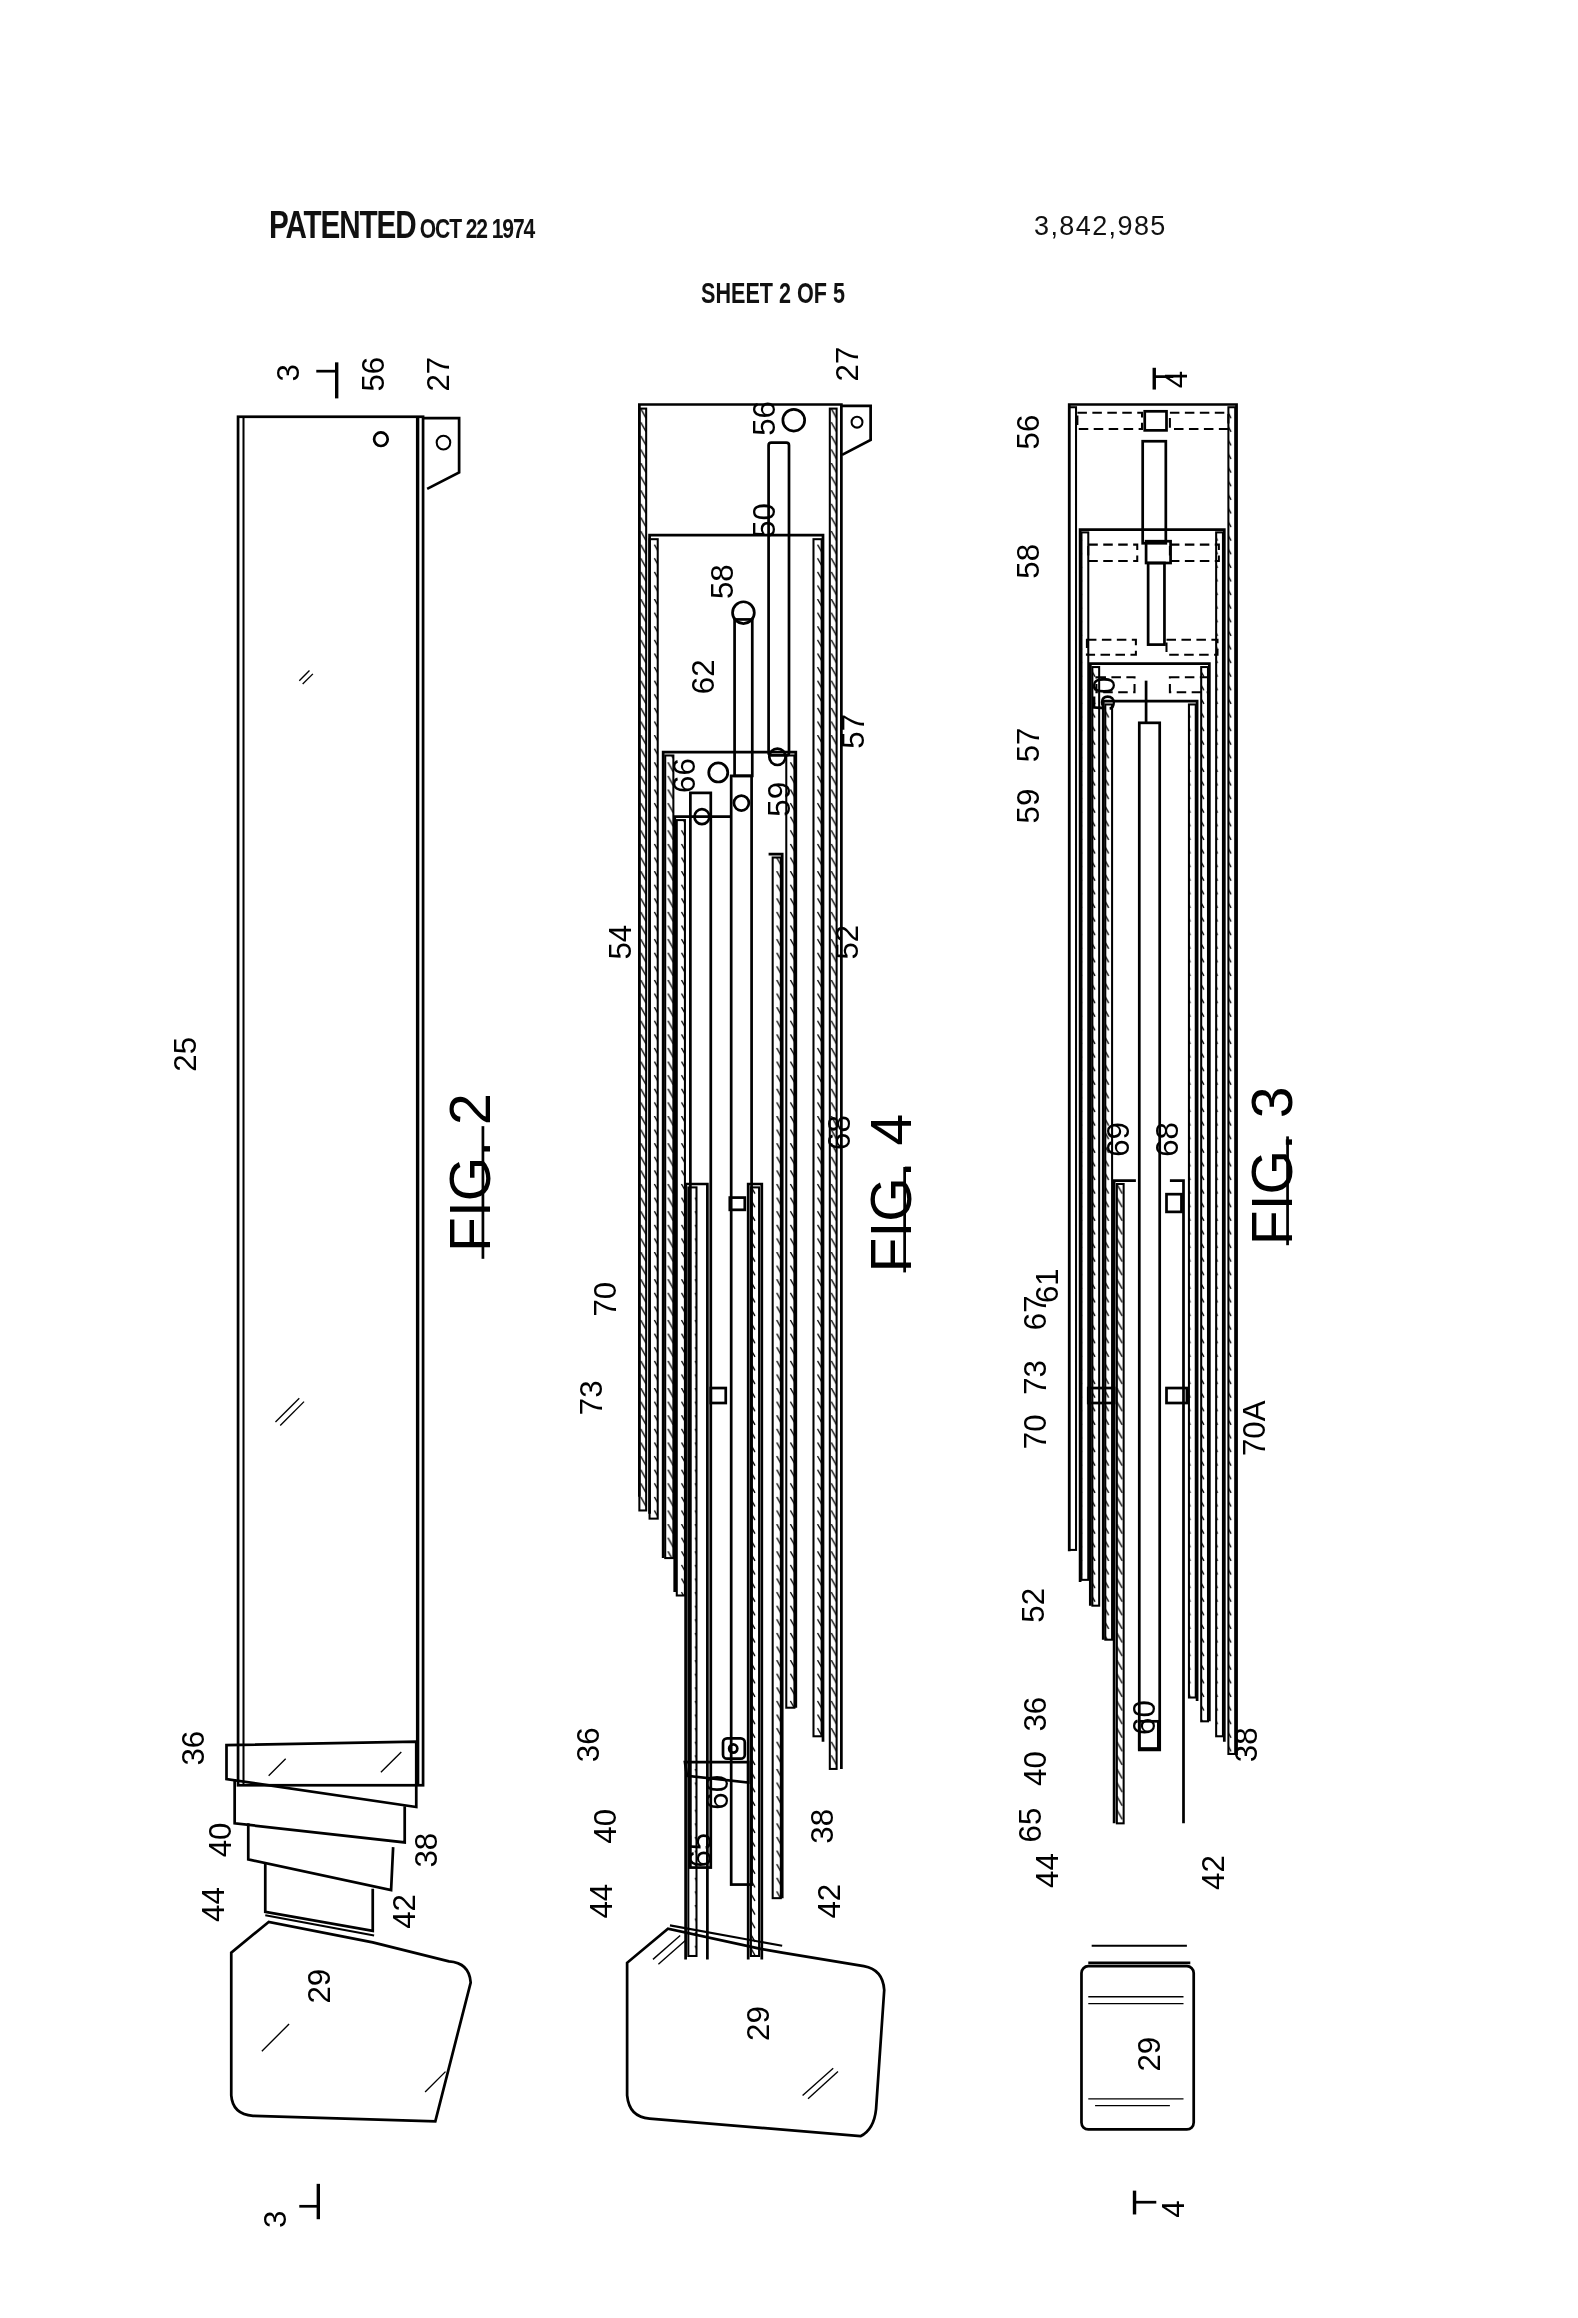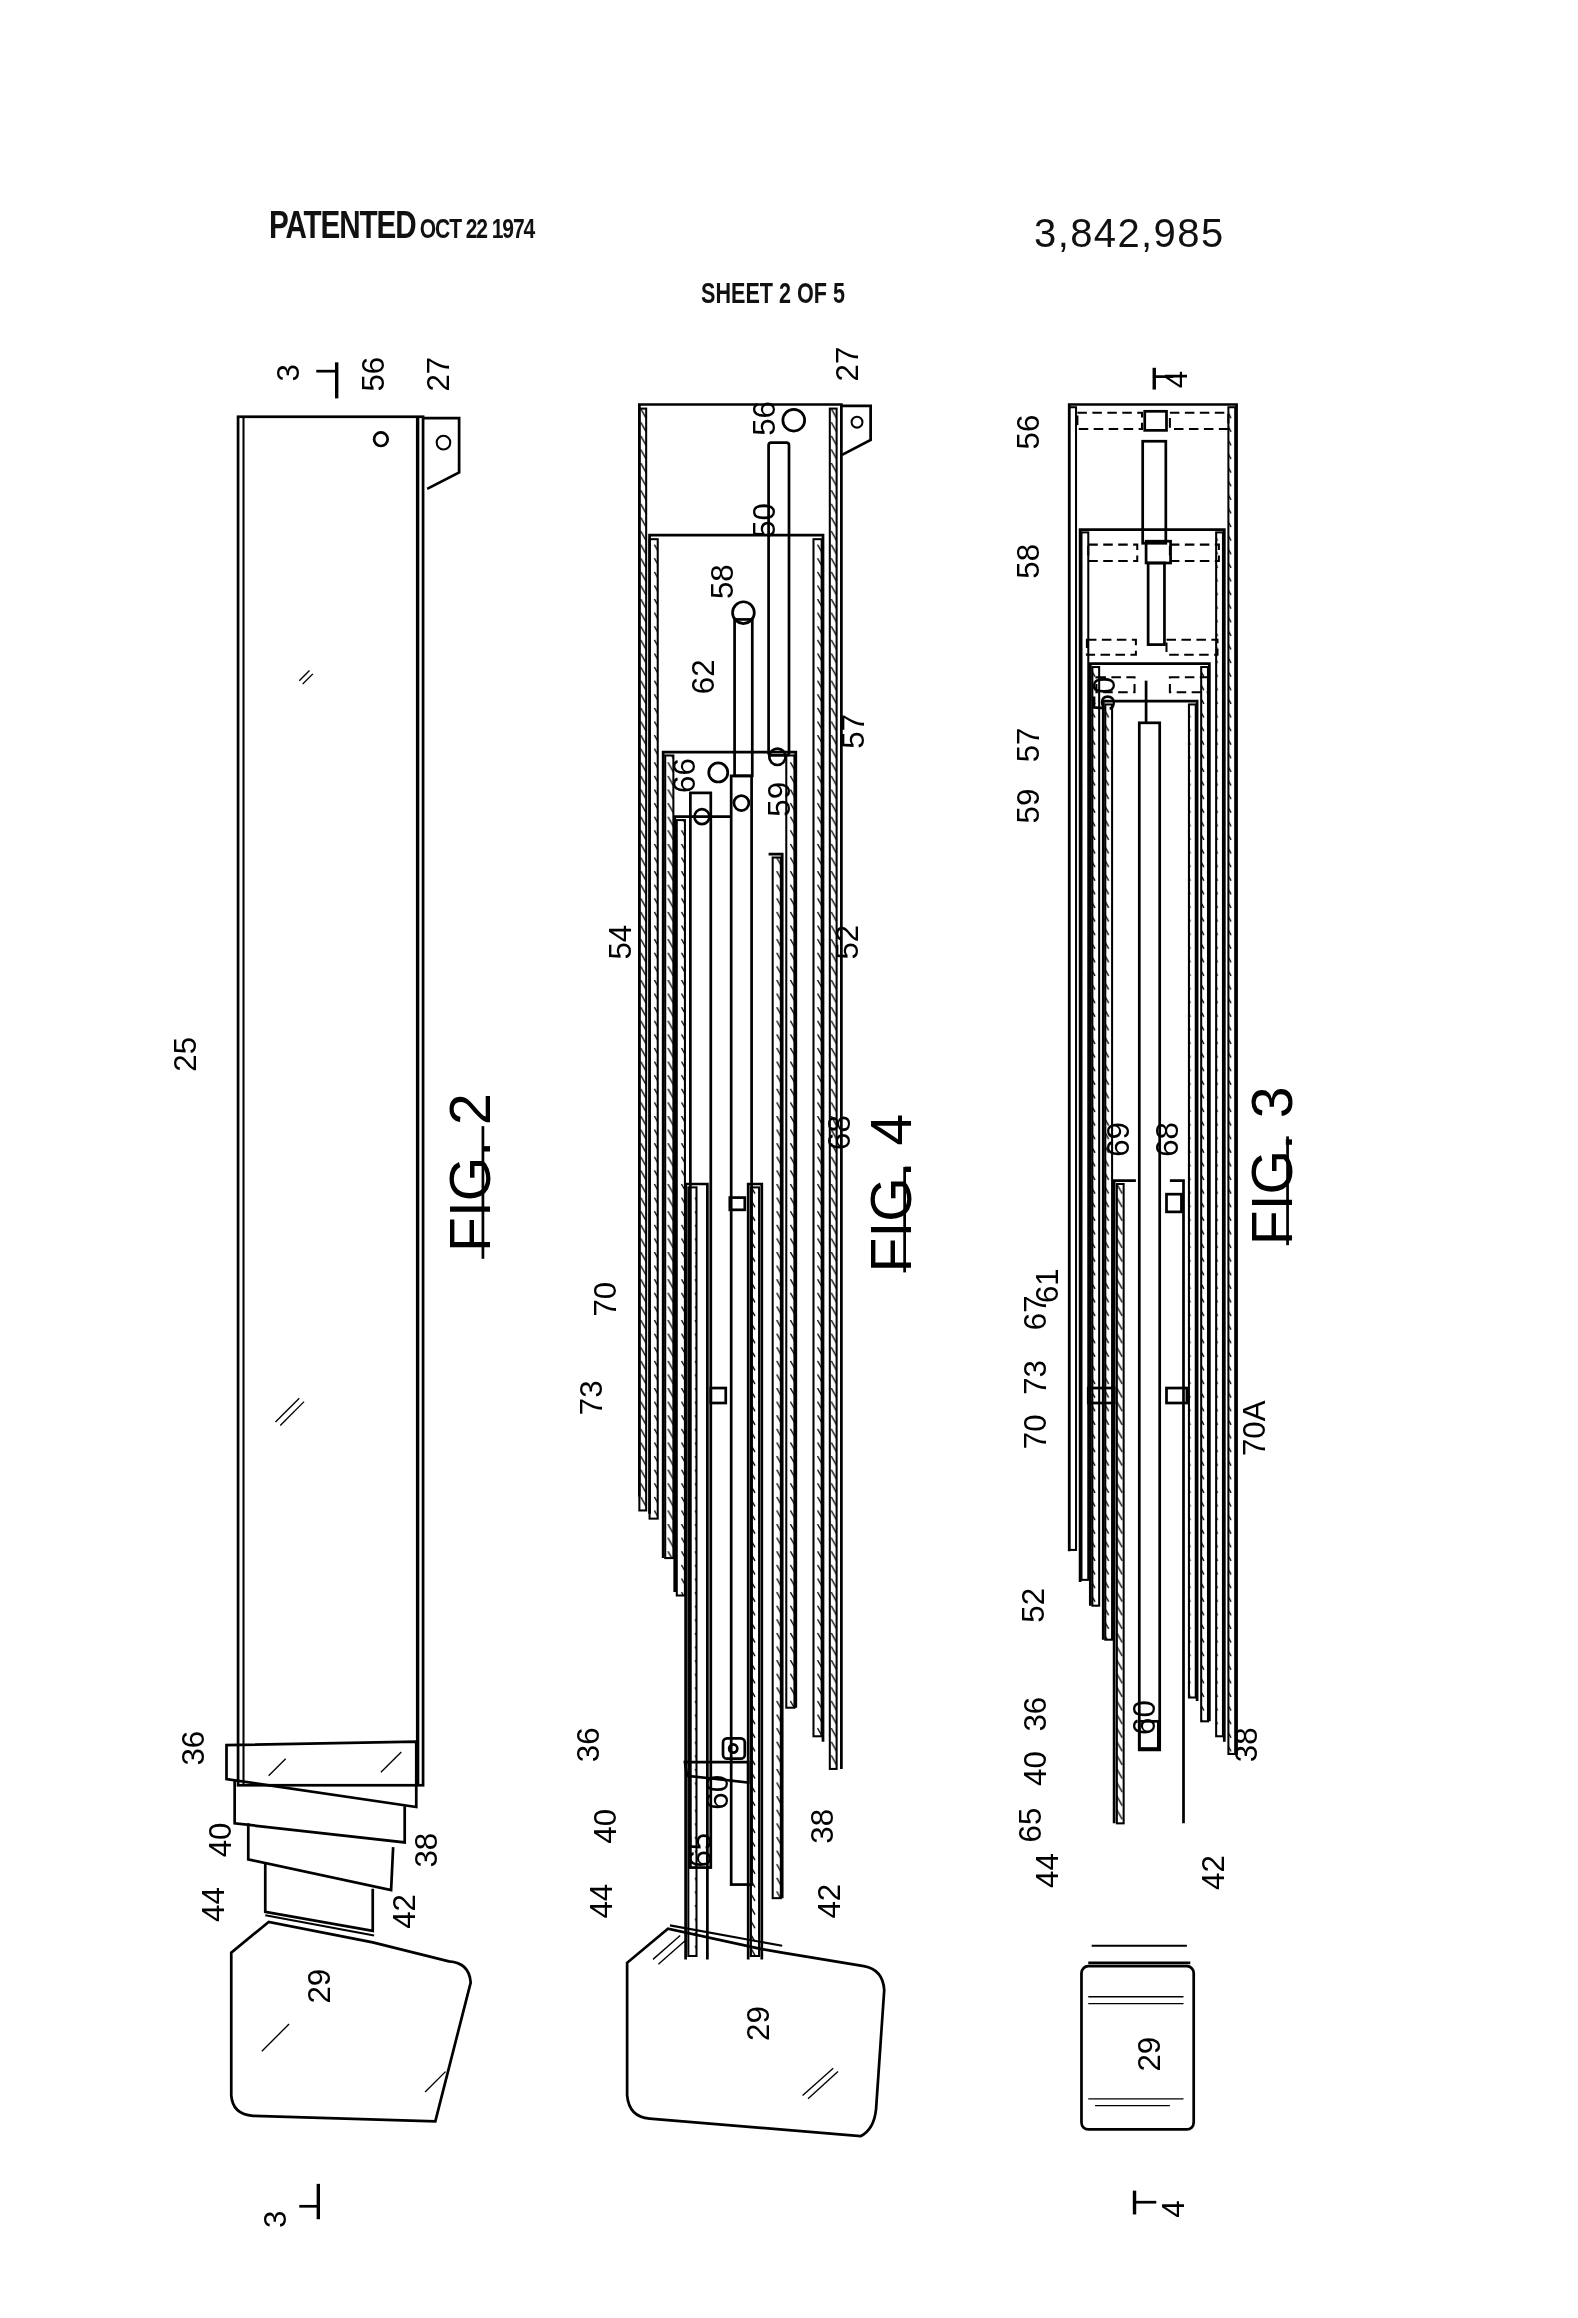"3,842,985" .patno { font-size: 40px -> 27px }
